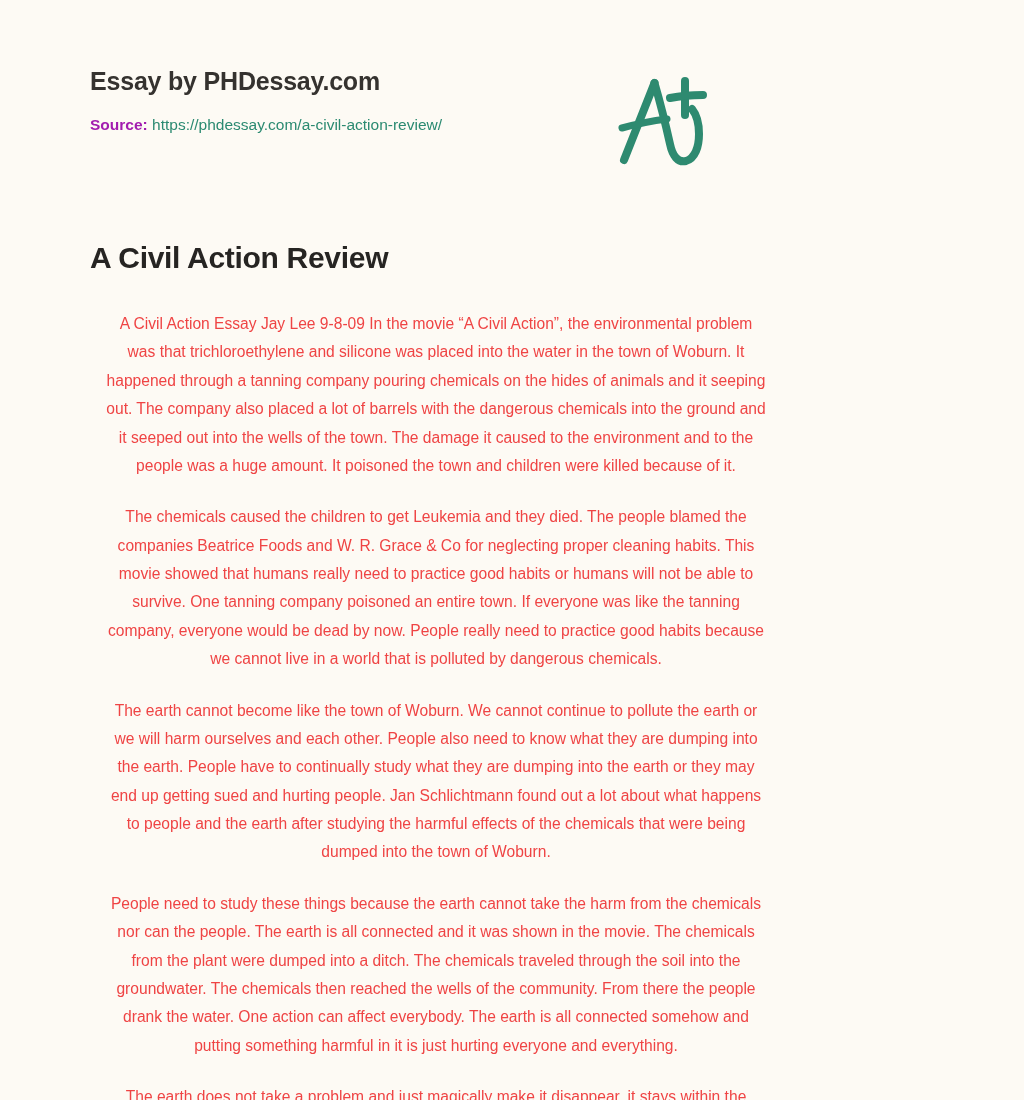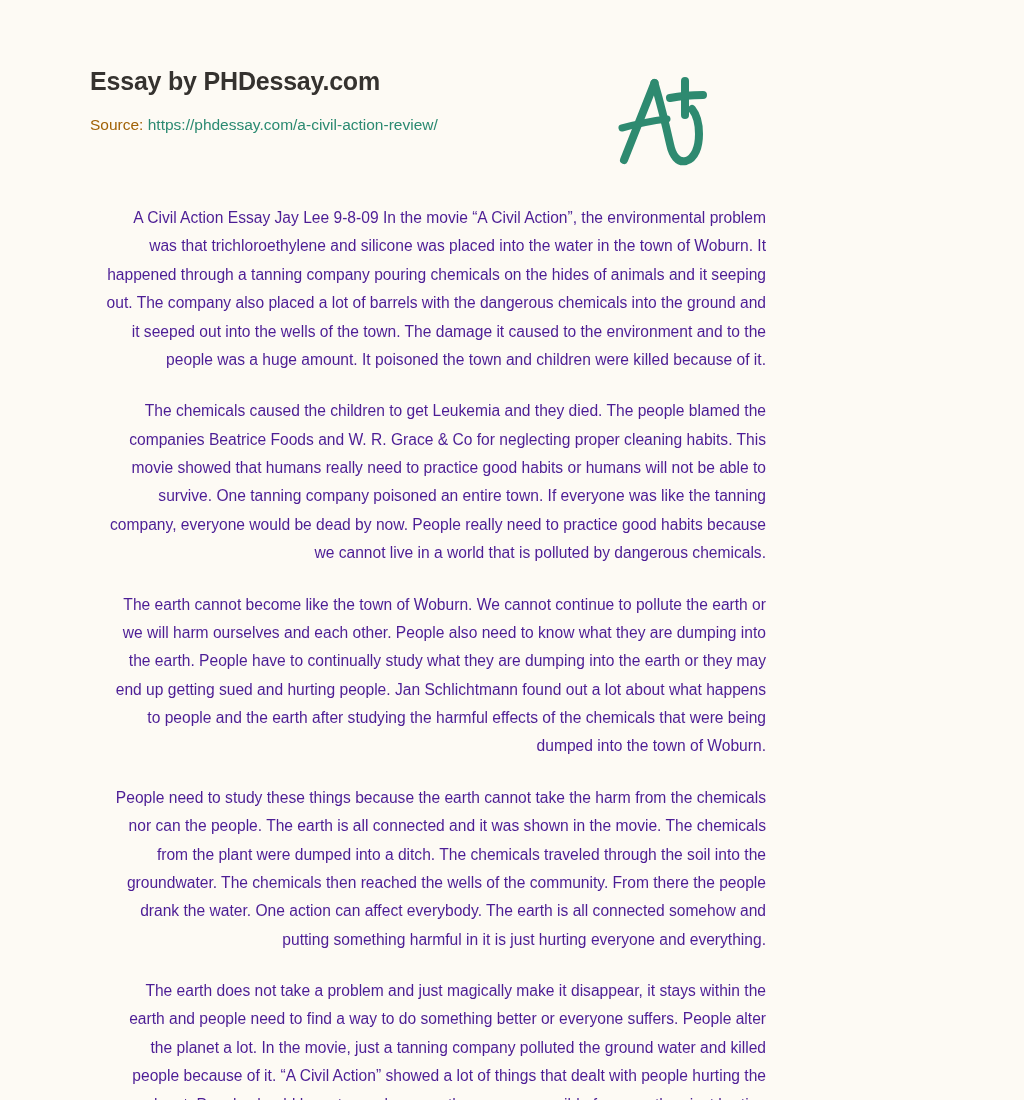"Source:" .source-label { color: #a16207 -> #a21caf; font-weight: none -> bold }
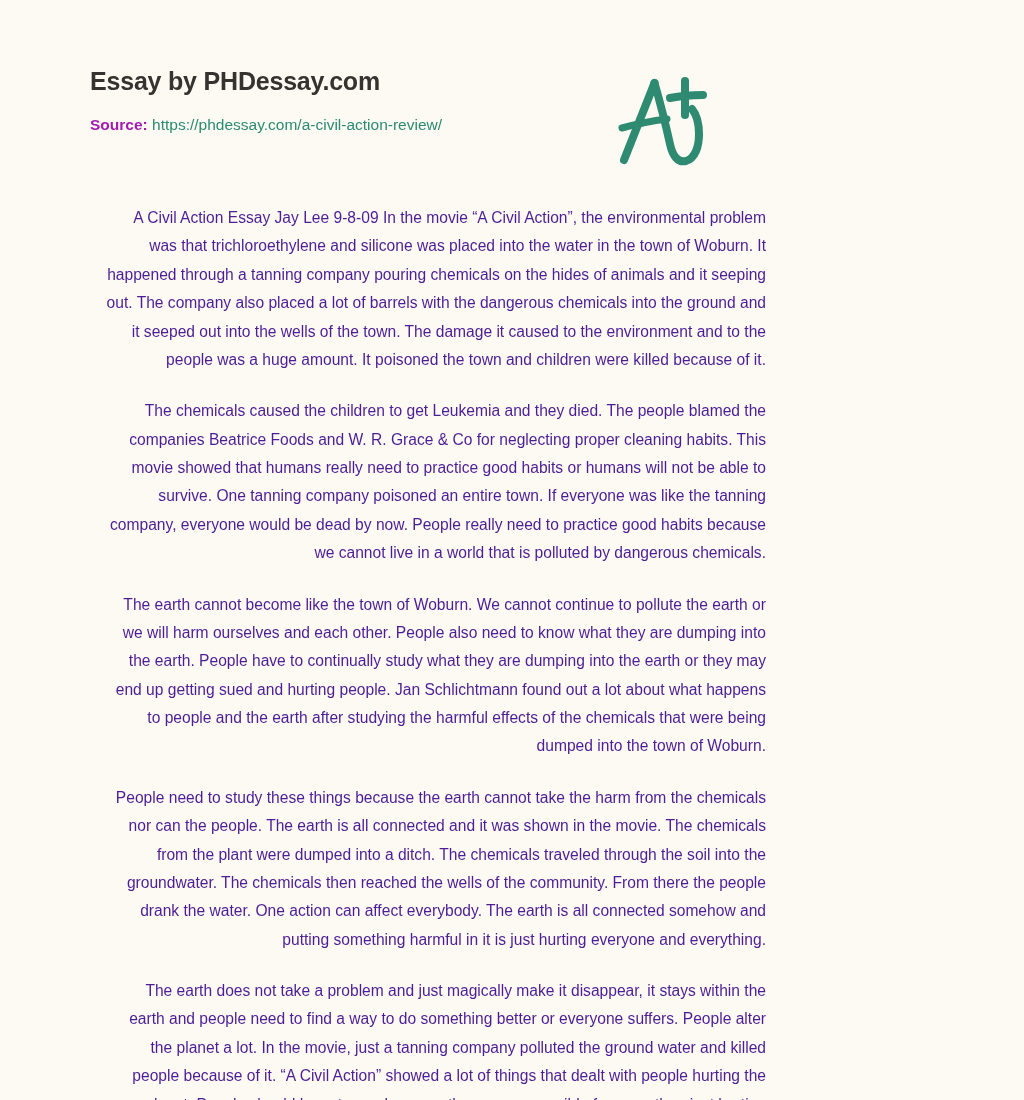"A Civil Action Review" h1.doc-title { html: none -> <h1>A Civil Action Review</h1> }
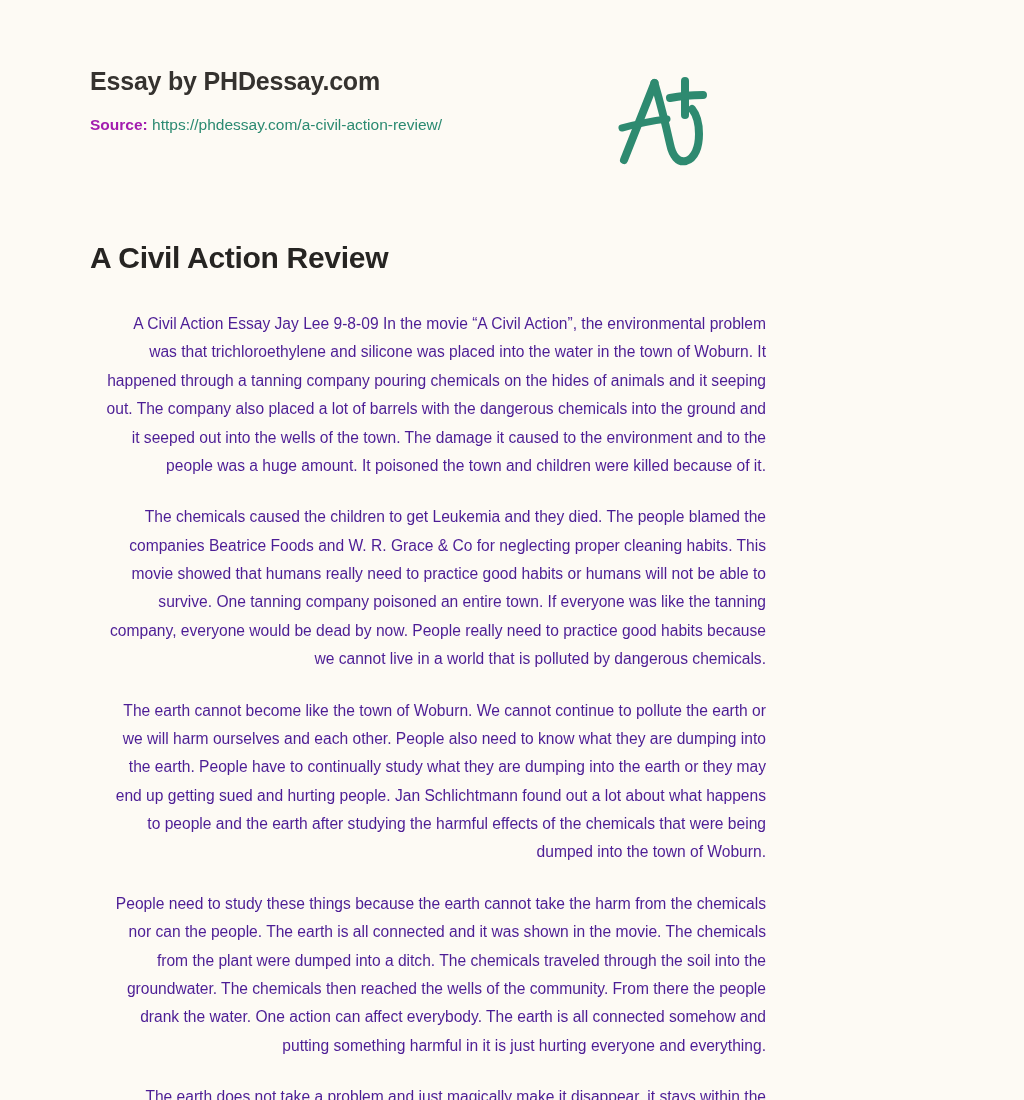"A Civil Action Essay Jay" .article p { color: #4c1d95 -> #ef4444; text-align: right -> center }
